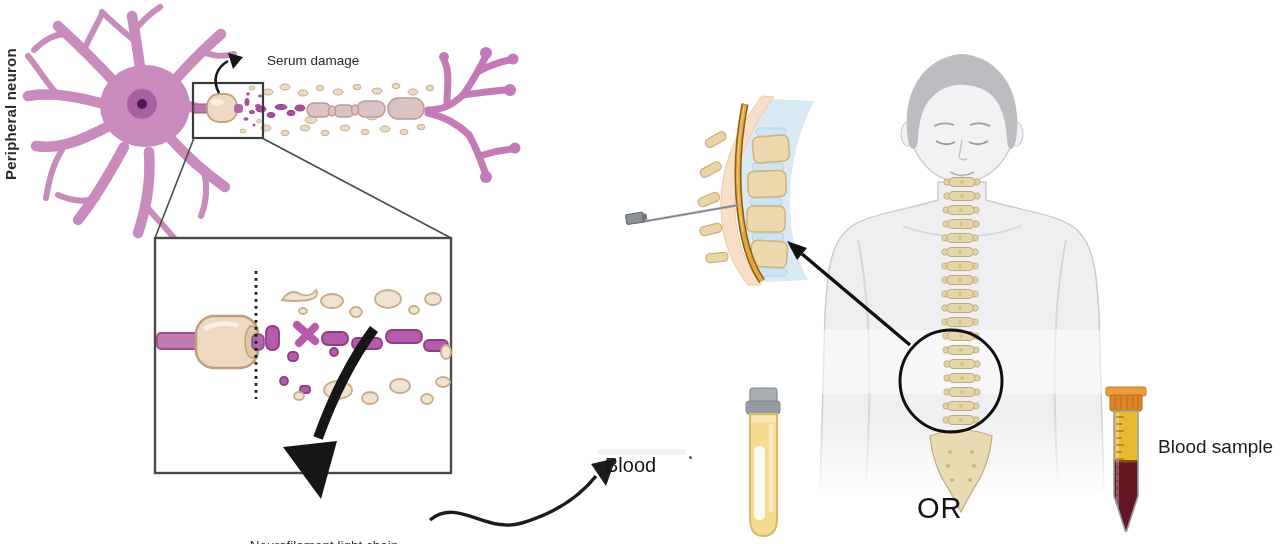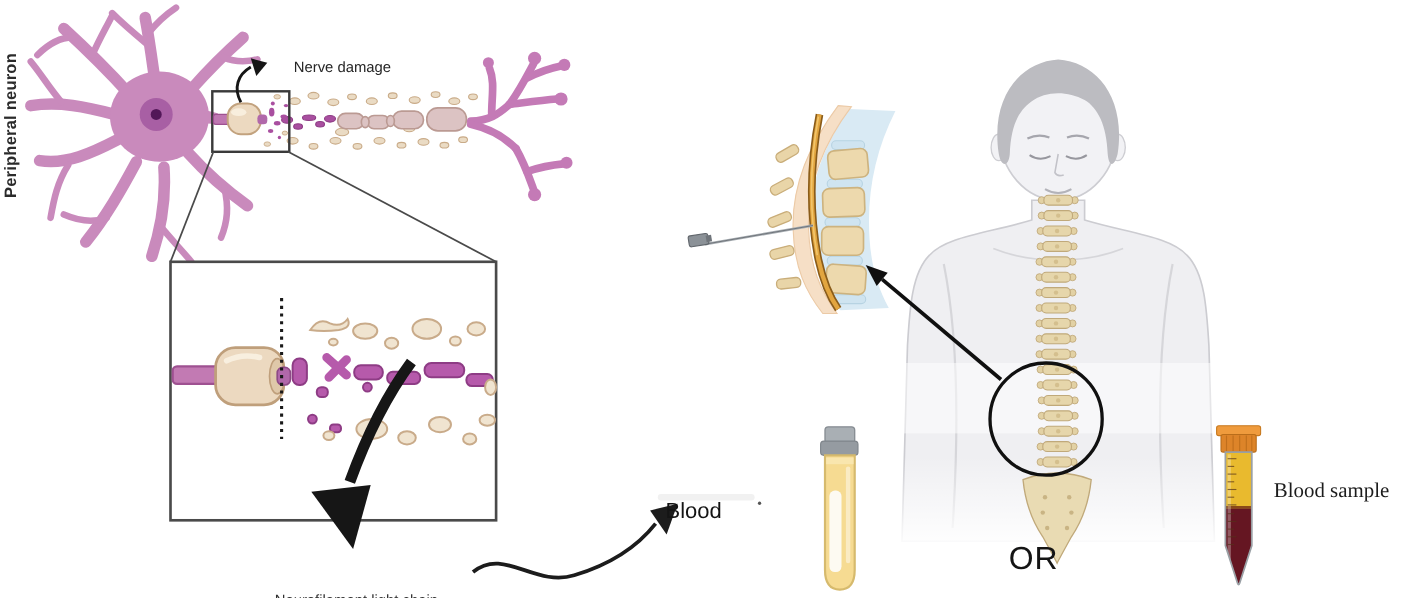"Nerve damage" div.label { text: Nerve -> Serum }
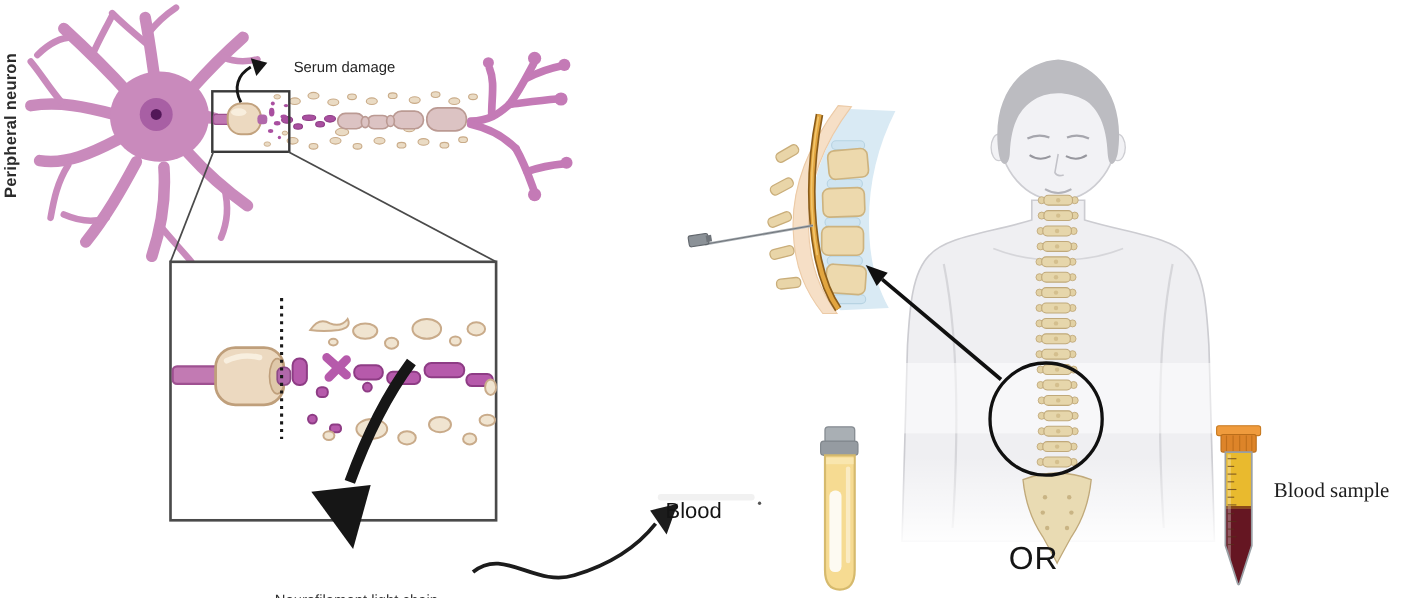"Blood sample" #blood-label { font-family: Liberation Serif, serif -> none }
